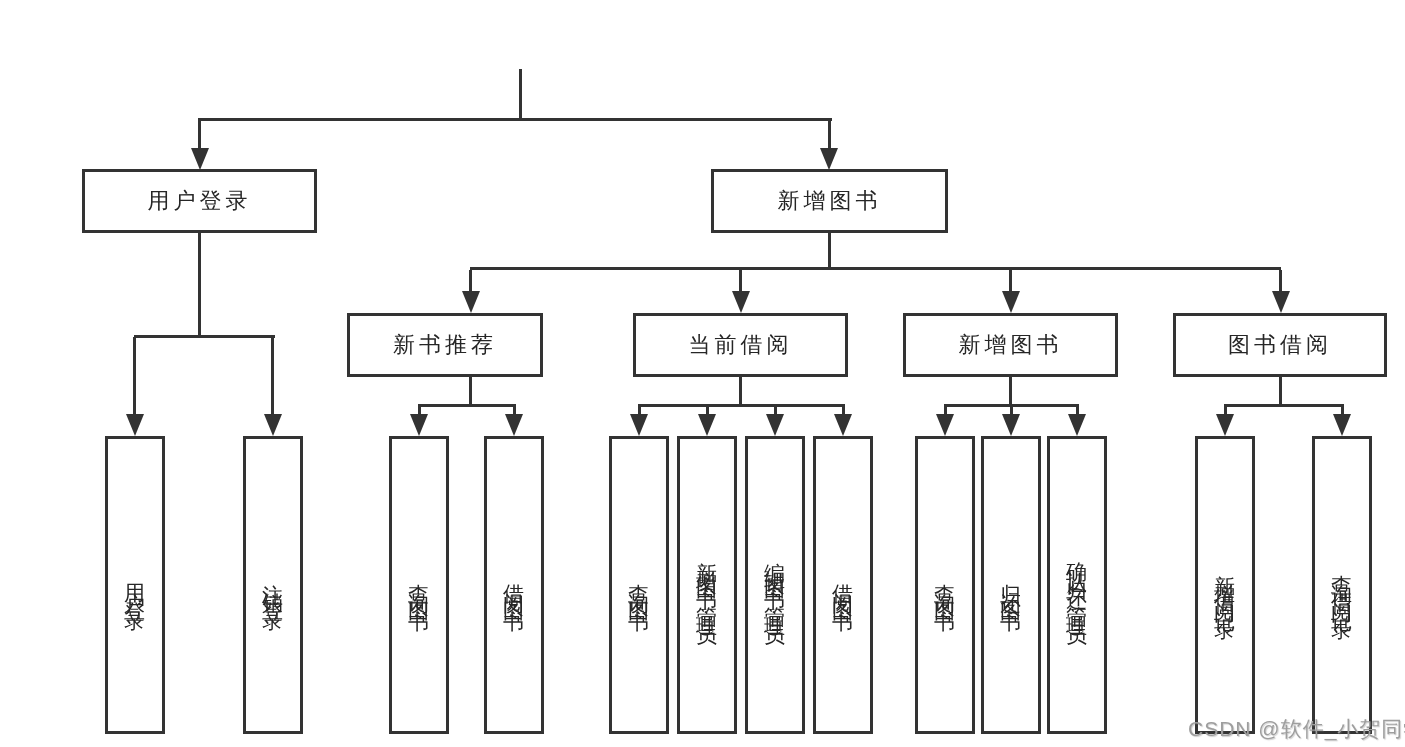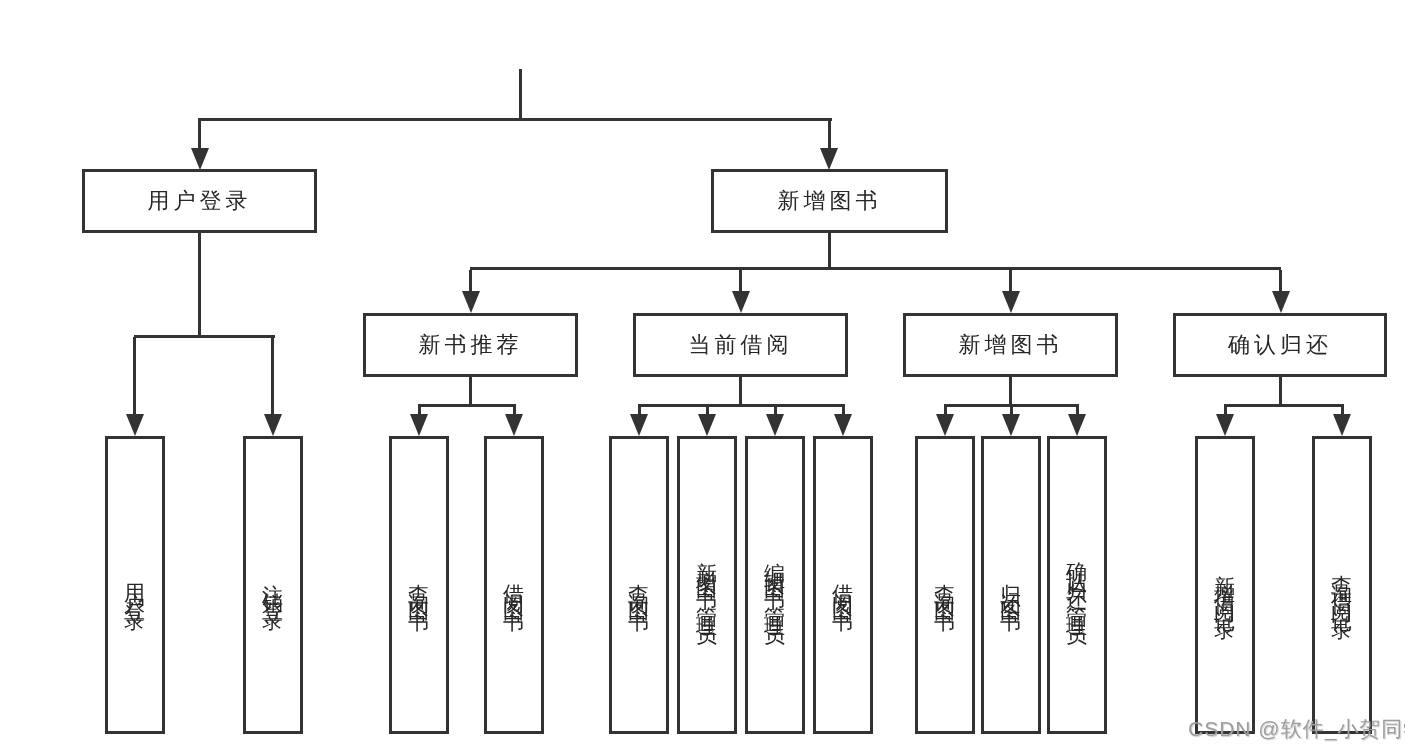"新书推荐" div.box { left: 363px -> 347px; width: 215px -> 196px }
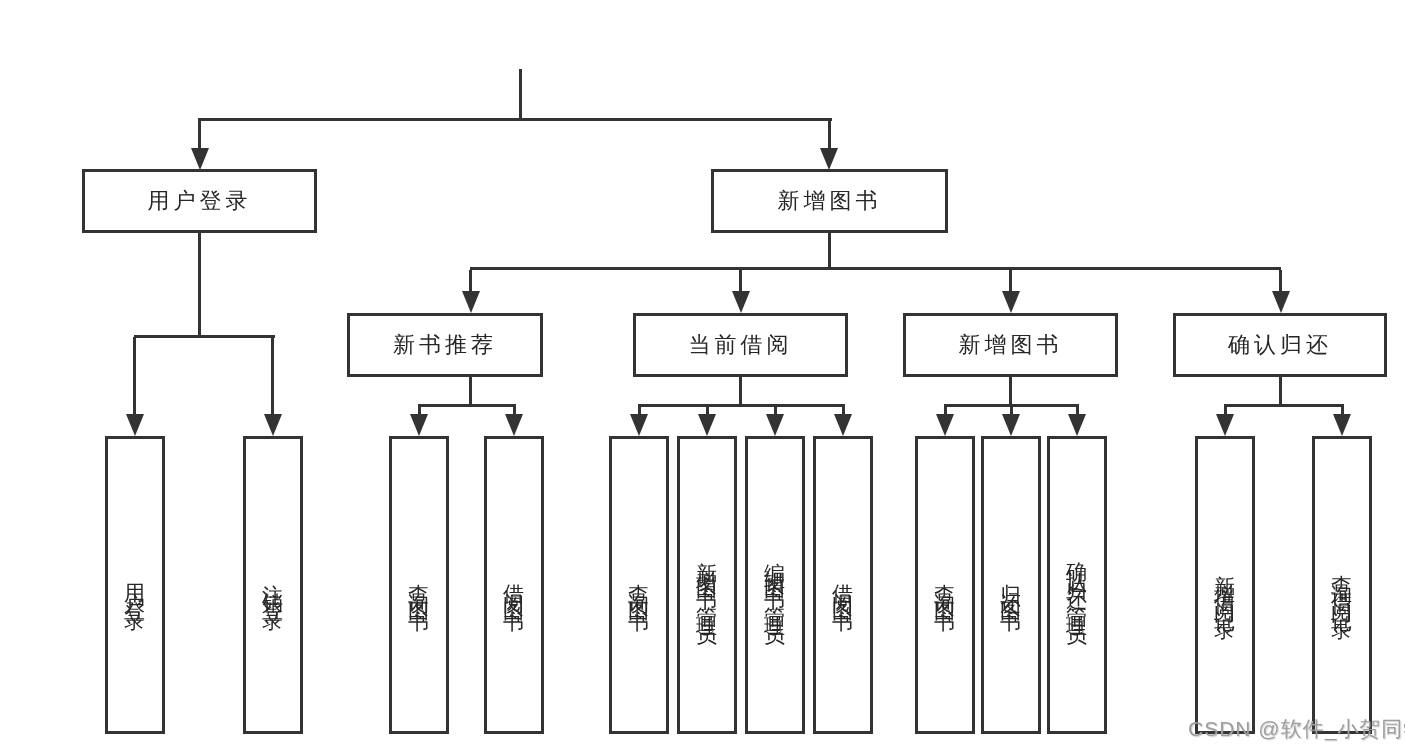"确认归还" span { text: 确认归还 -> 图书借阅 }
